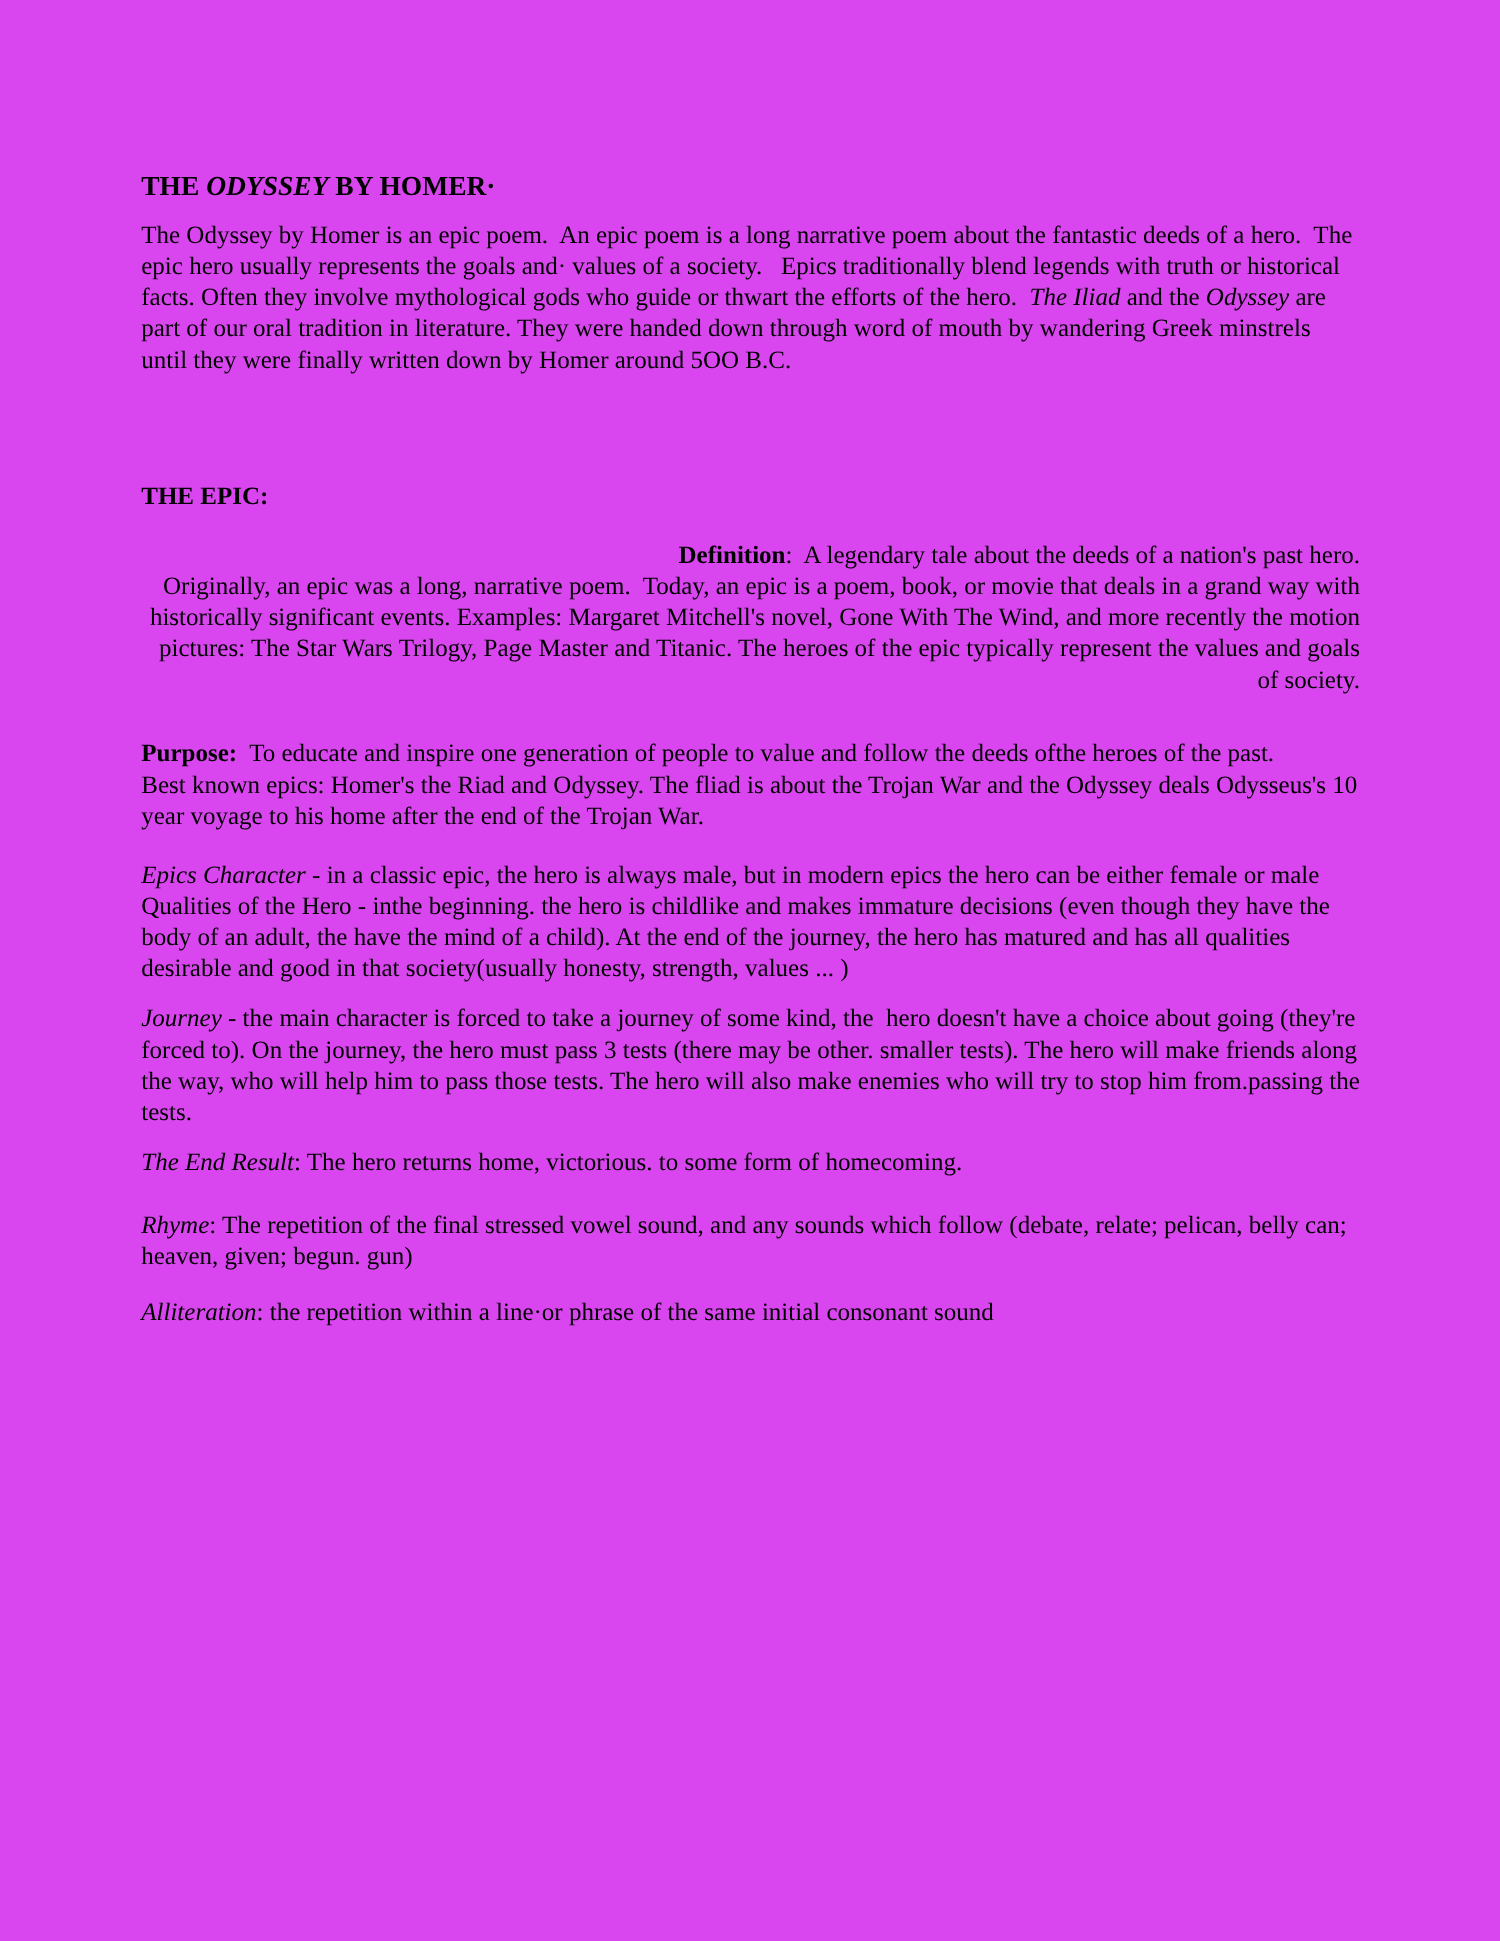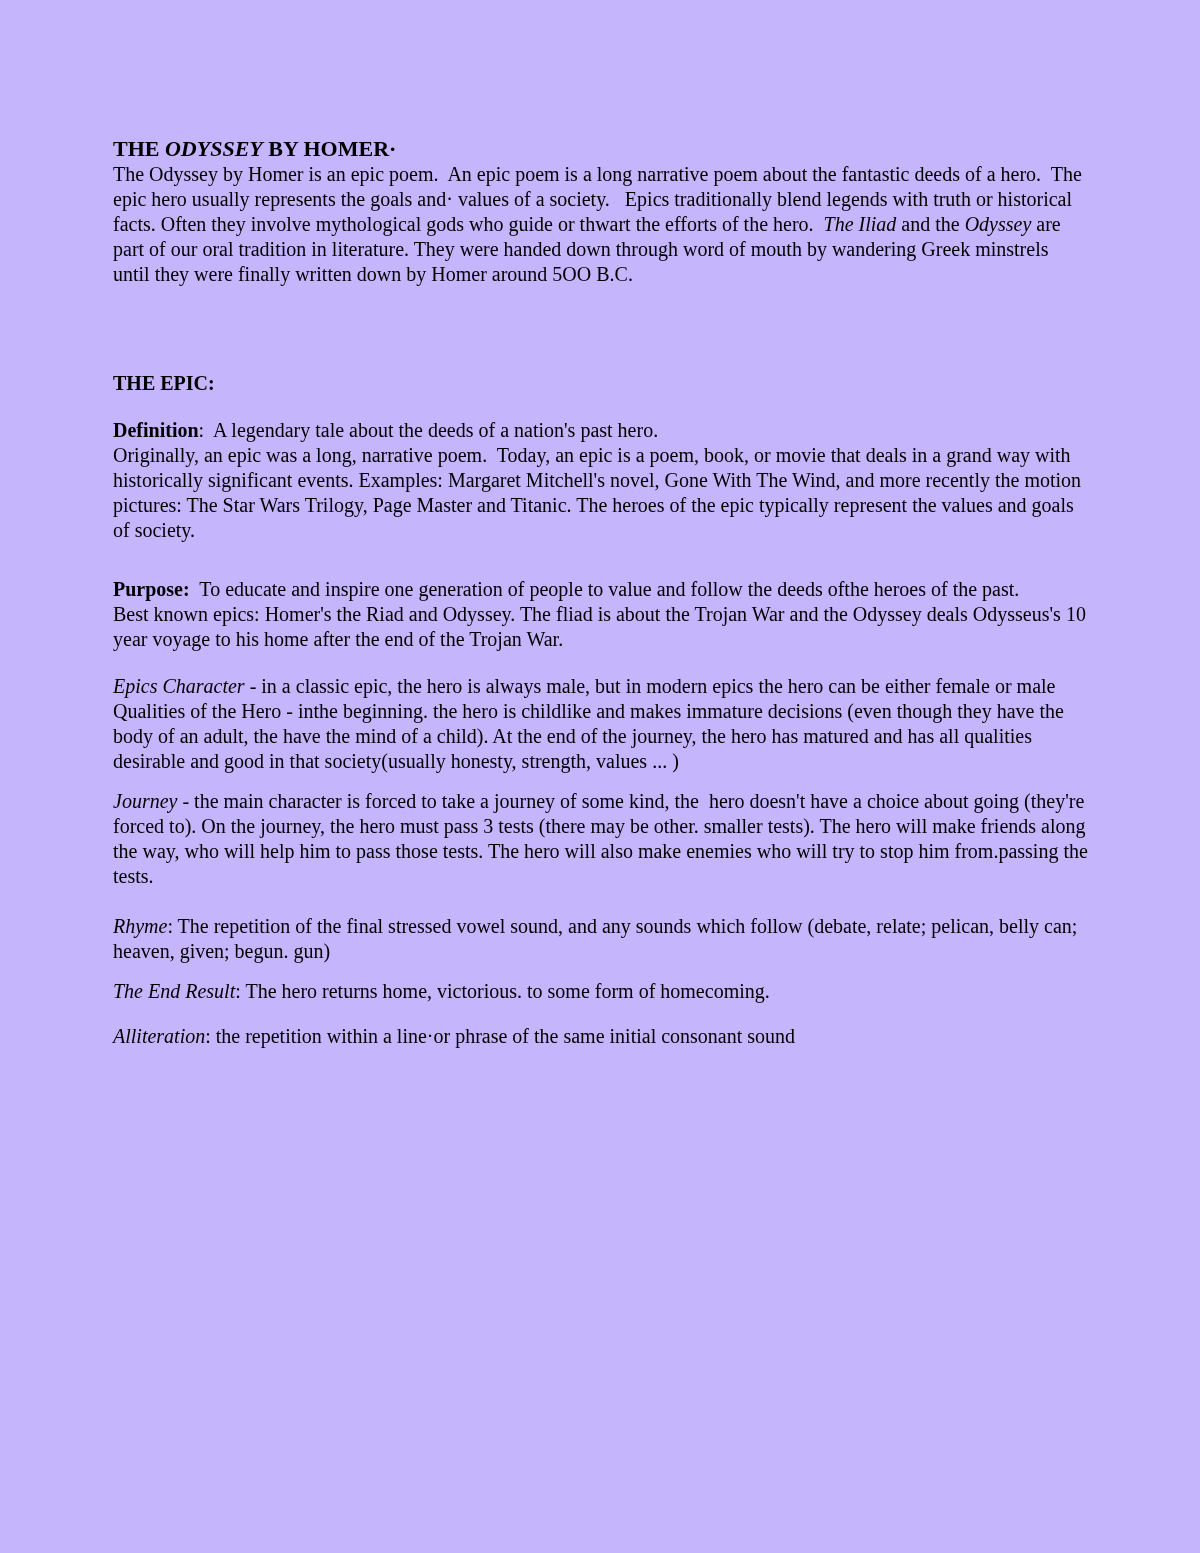"THE ODYSSEY BY HOMER·" .page { background: #c4b5fd -> #d946ef }
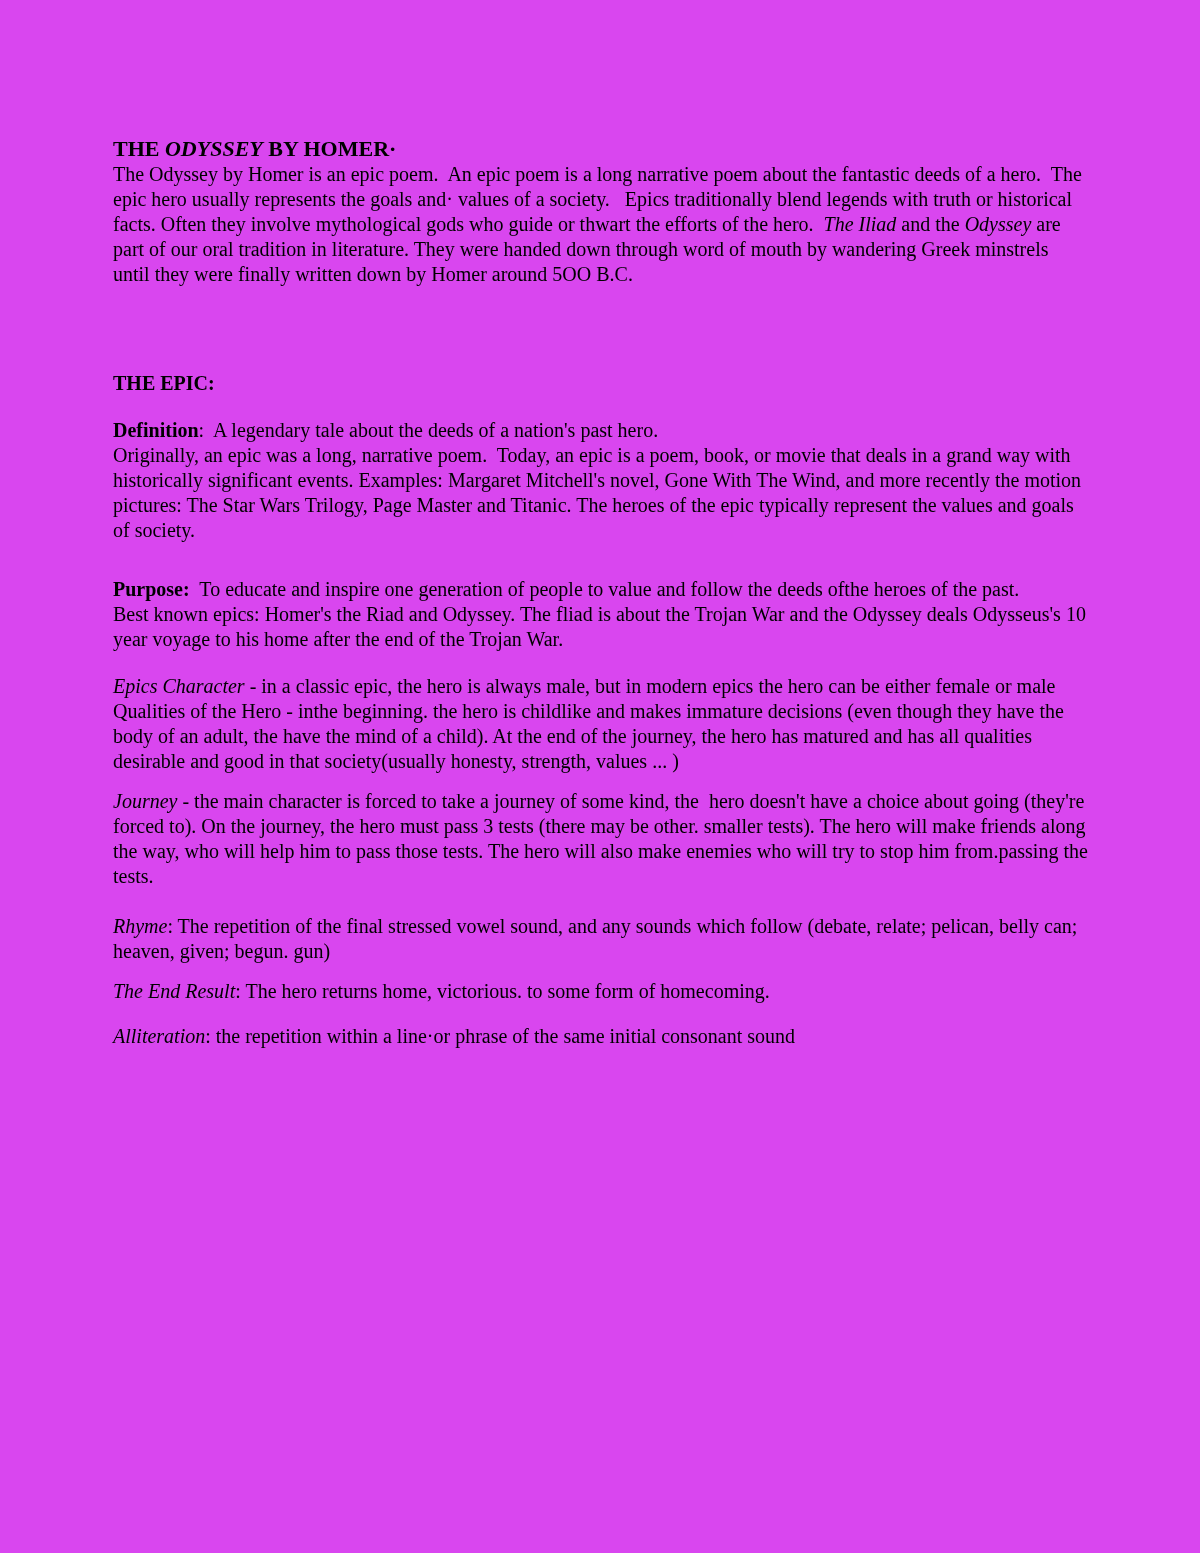"The Odyssey by Homer is" .intro { margin-top: 0 -> 14px }
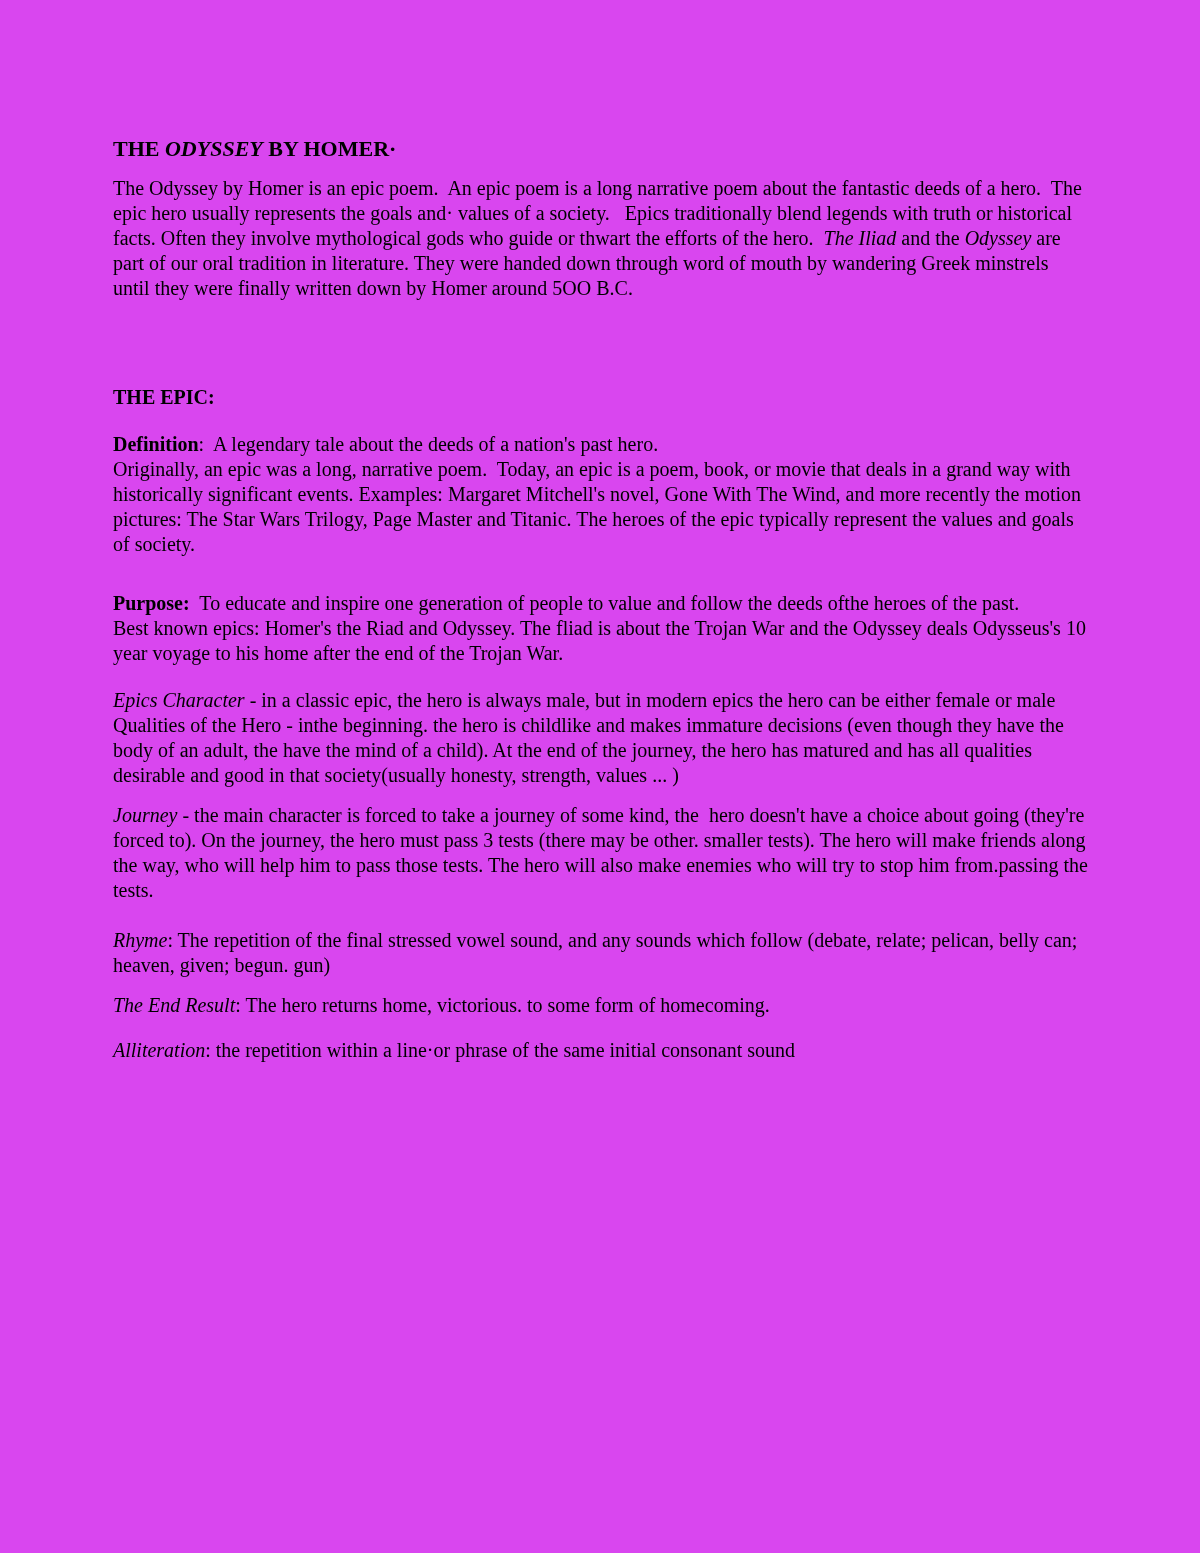"Definition: A legendary tale about" .definition { text-align: none -> right }
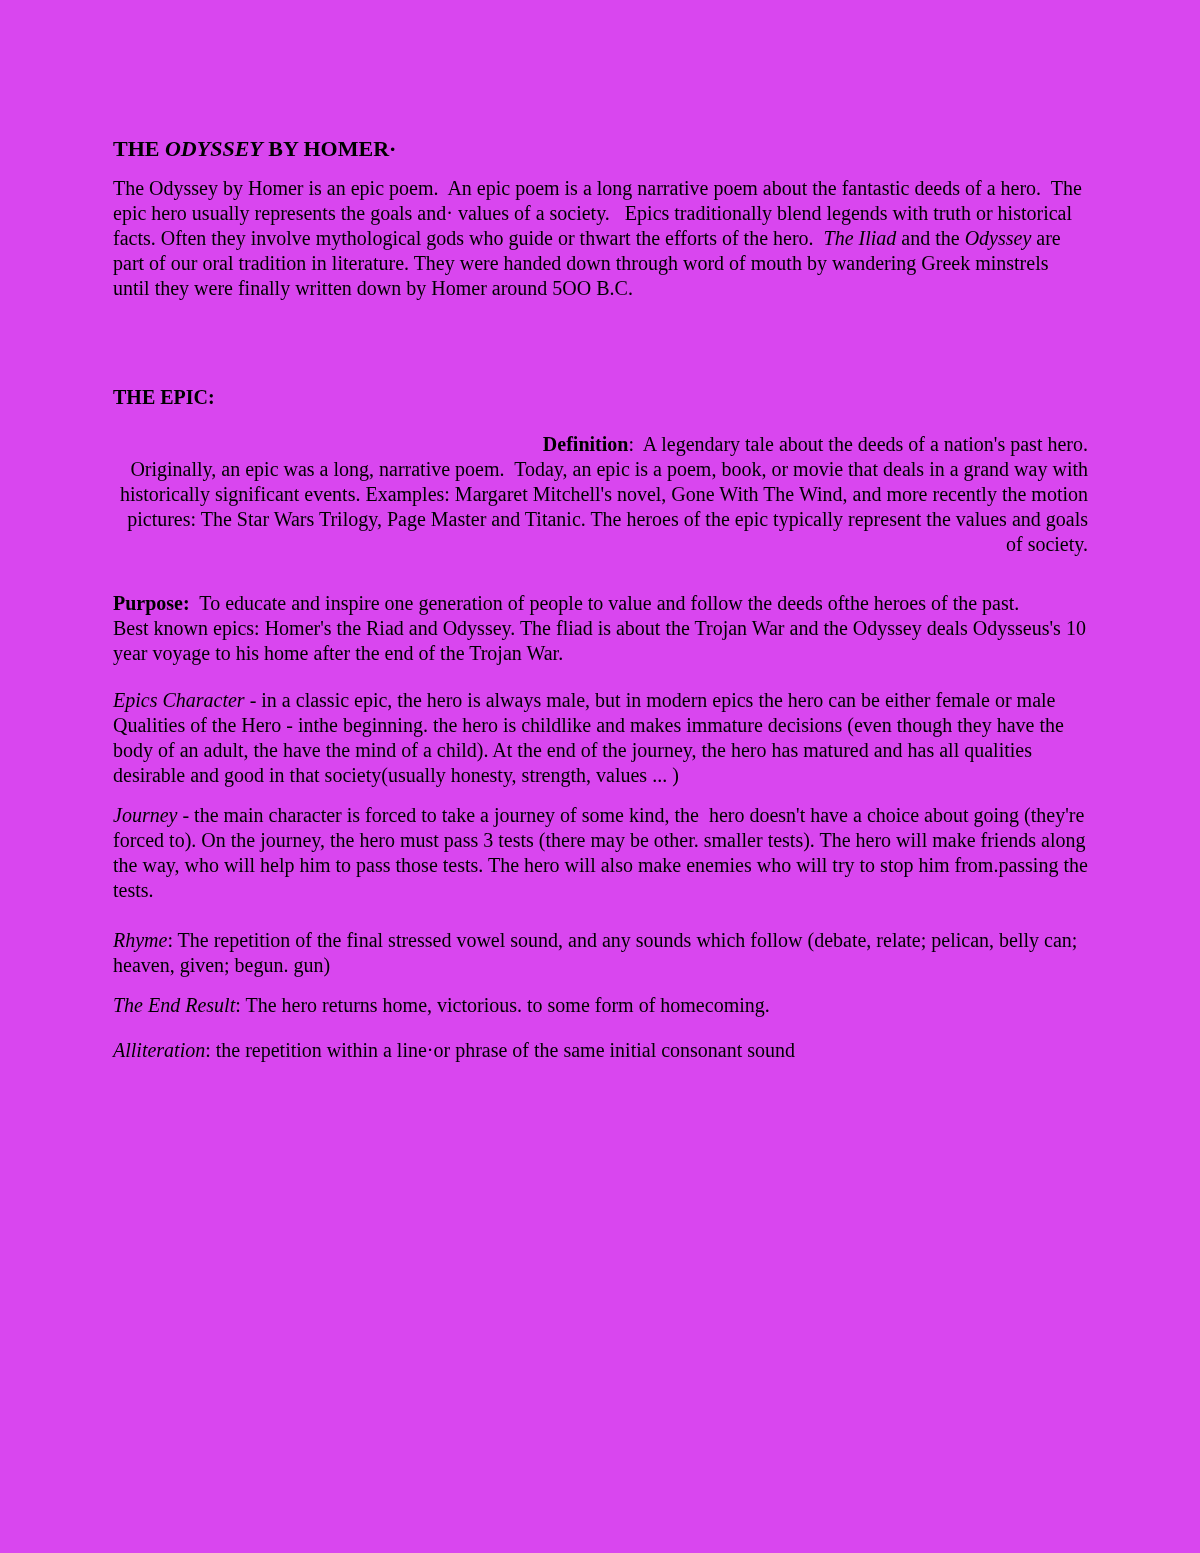"Rhyme: The repetition of the" div.doc-text { order: before "The End Result: The hero" -> after "The End Result: The hero" }
